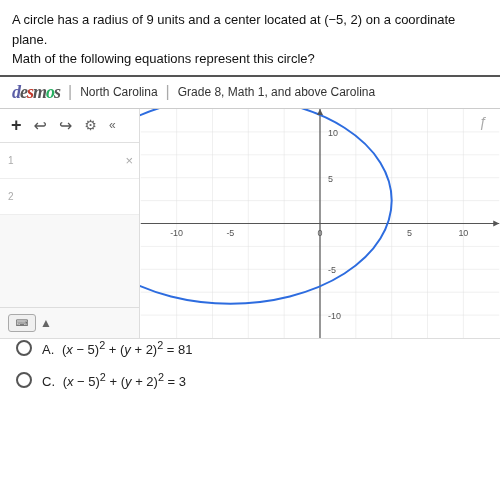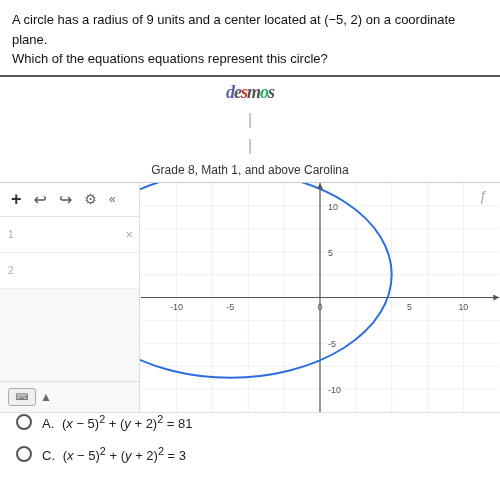"Which of the equations equations" span { text: Which of the equations -> Math of the following }
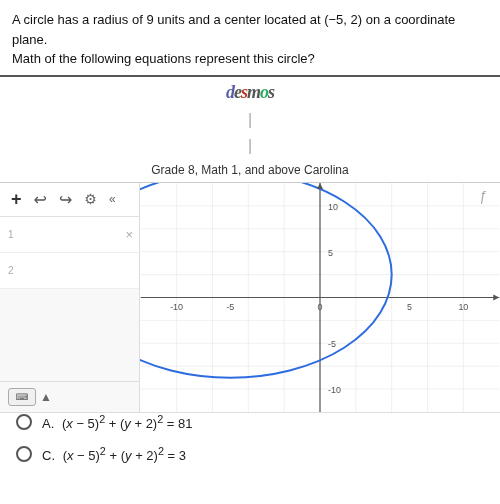"desmos" .desmos-bar { flex-direction: column -> none }
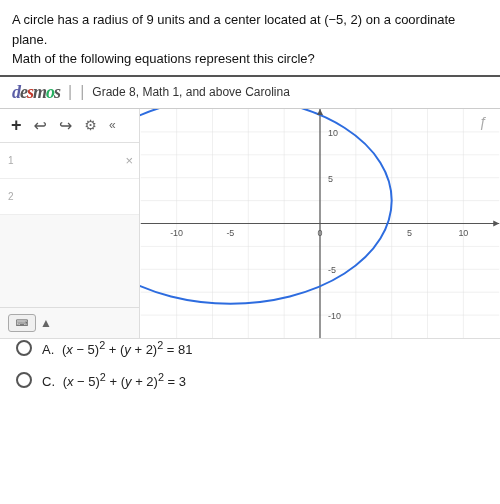"North Carolina" span.bar-label { html: none -> <span>North Carolina</span> }
